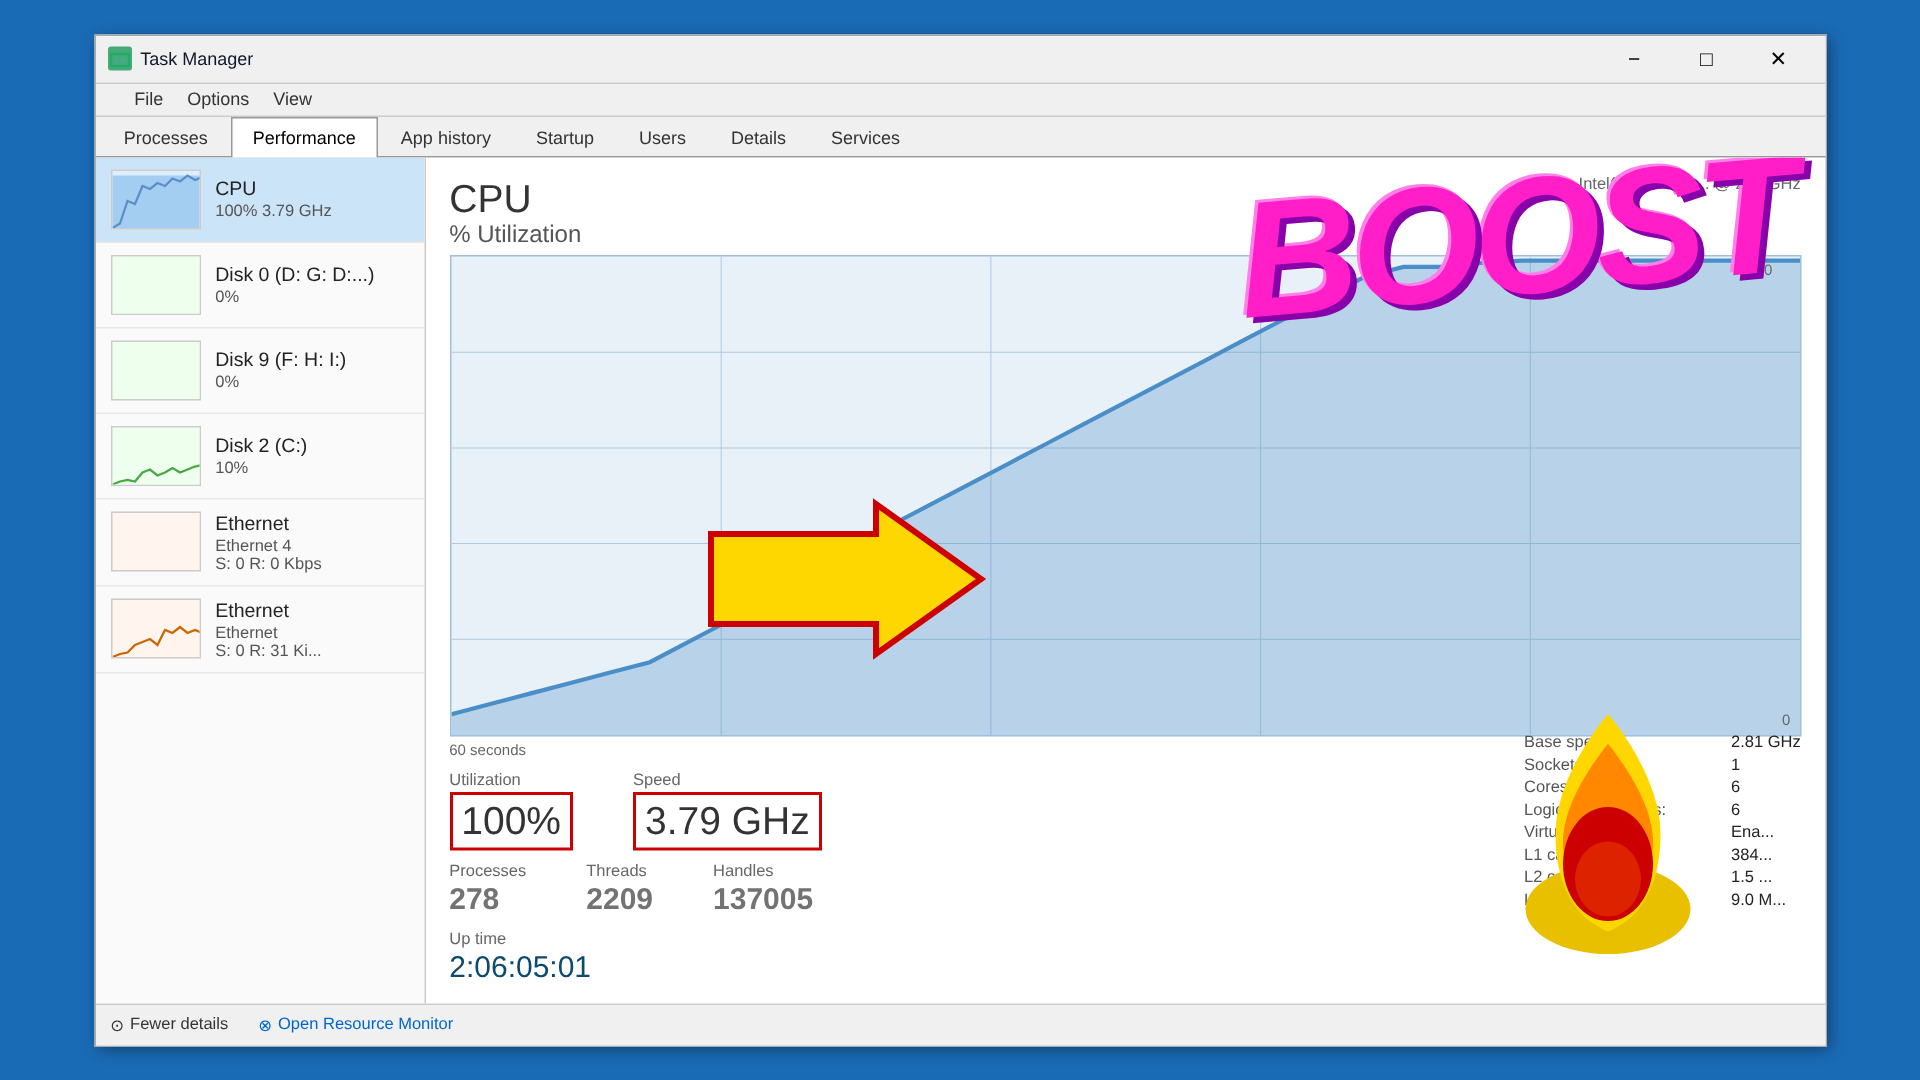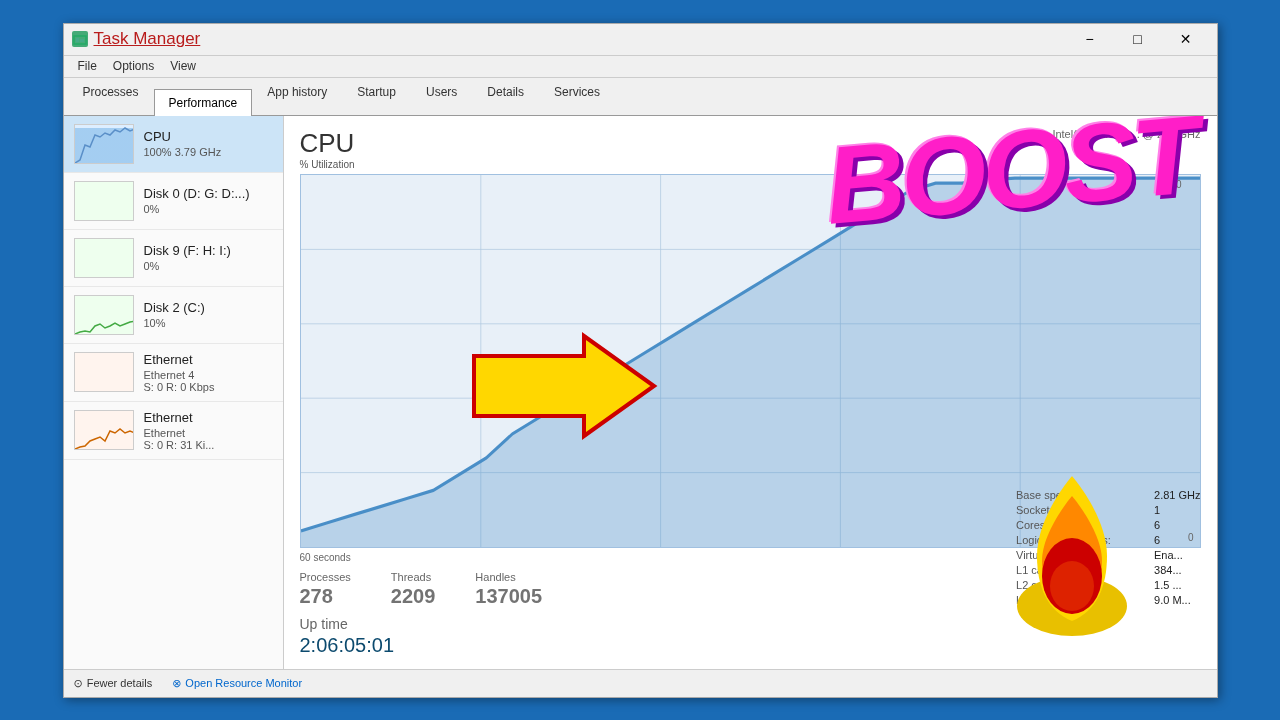"Task Manager" .title-bar-text { color: #b91c1c -> #0f172a; font-size: 17px -> 12px; text-decoration: underline -> none }
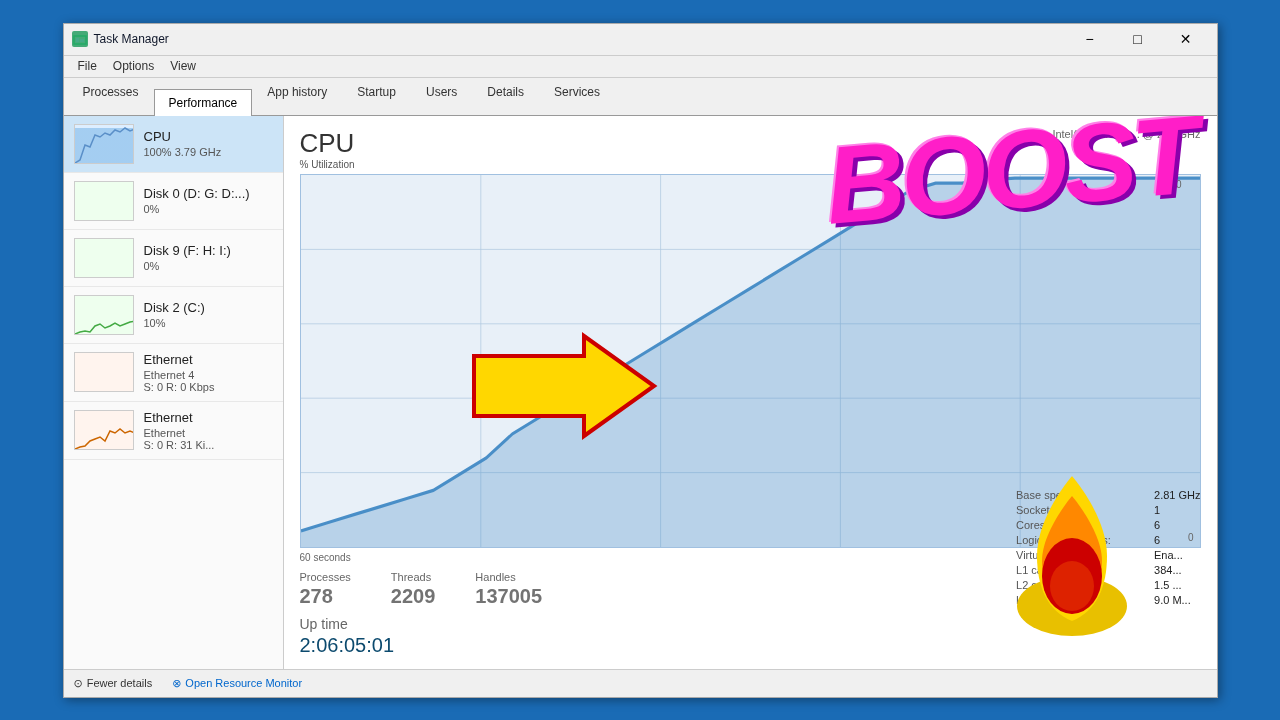"File" .menu-bar { padding: 0 6px -> 0 18px }
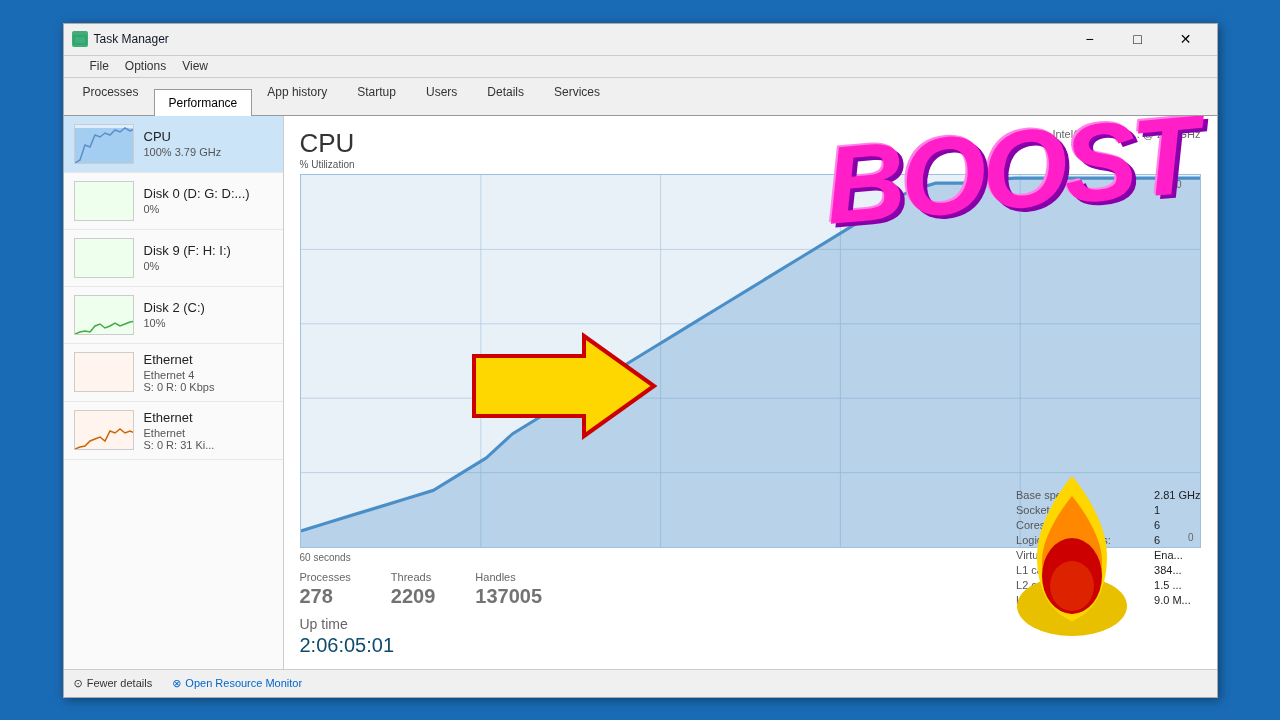"Performance" .tab.active { margin-top: 11px -> none }
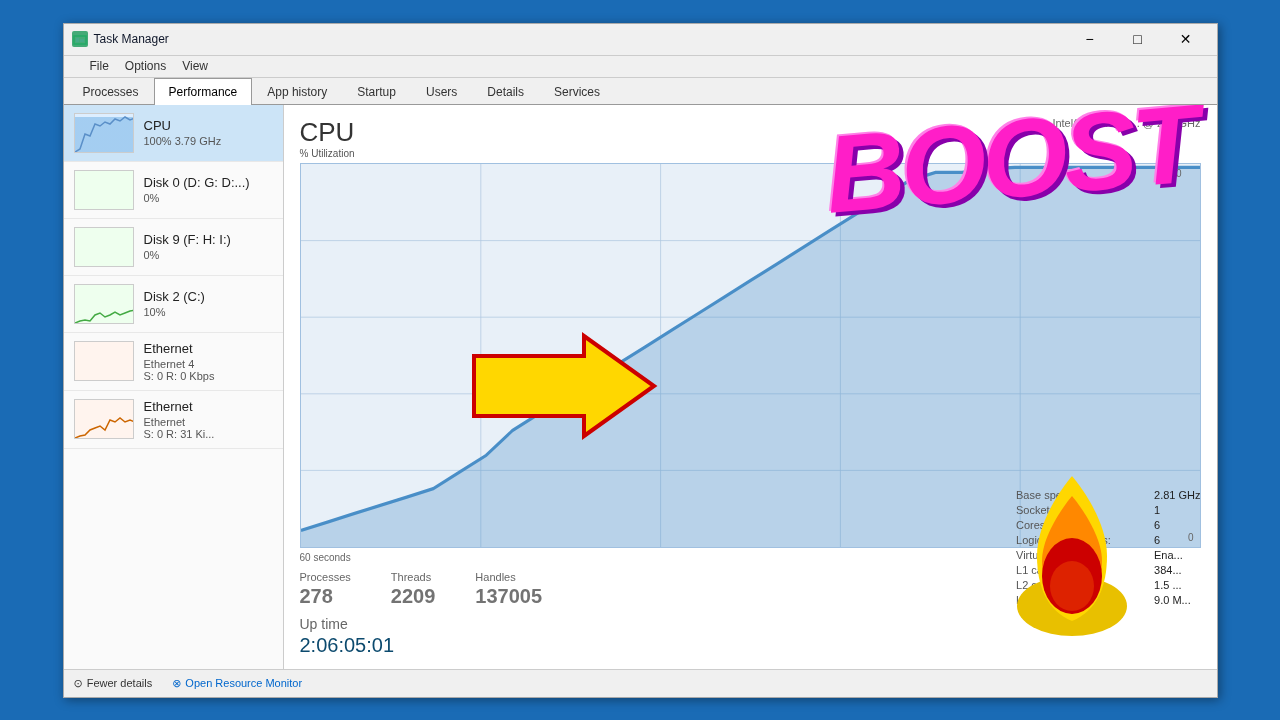"% Utilization" .cpu-subtitle { font-size: 10px -> 16px }
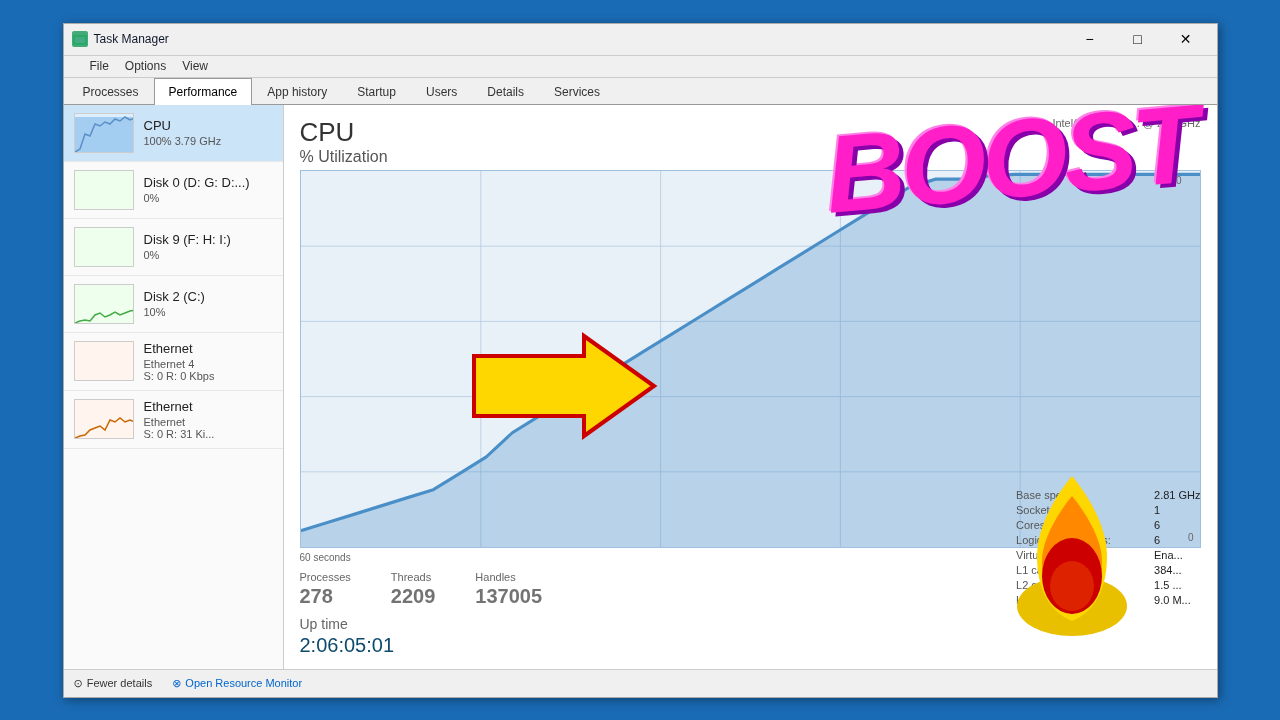"Utilization" div.stats-row { html: none -> <div> <div> <div>Utilization</div> <div>100%</div> </div> <div> <div>Speed</div> <div>3.79 GHz</div> </div> </div> }
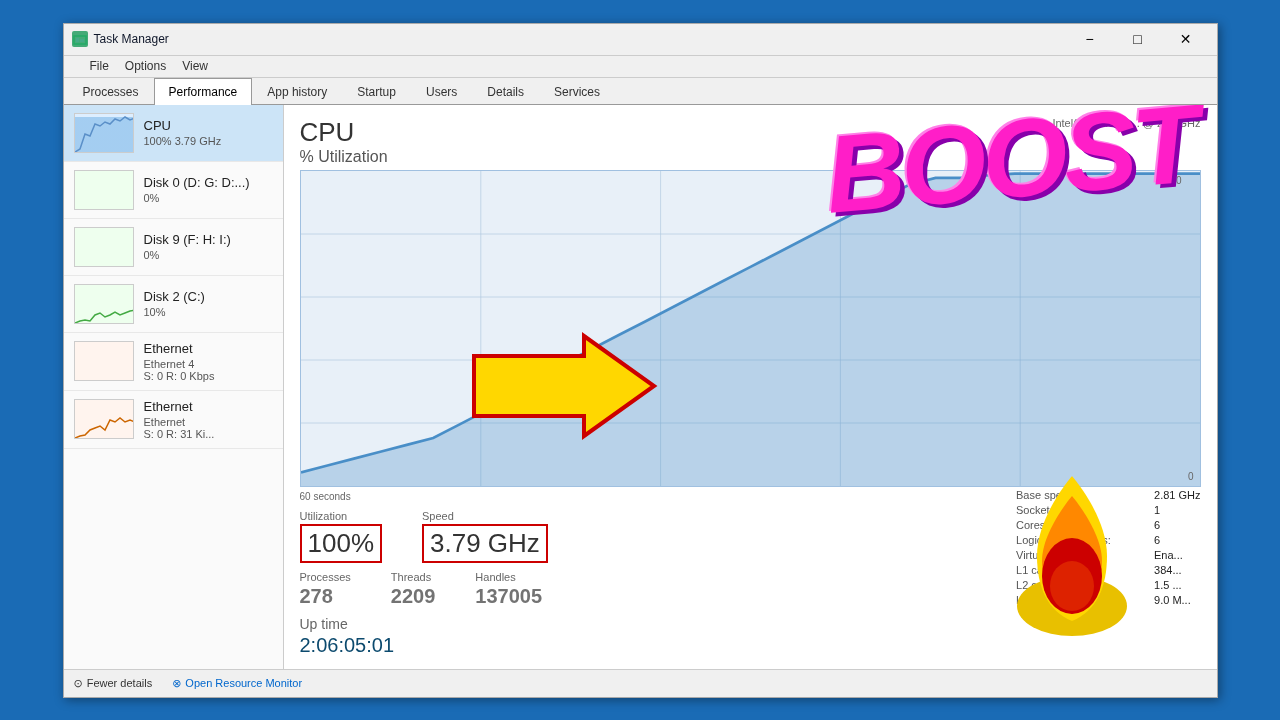"Up time" .uptime-label { font-size: 14px -> 11px }
